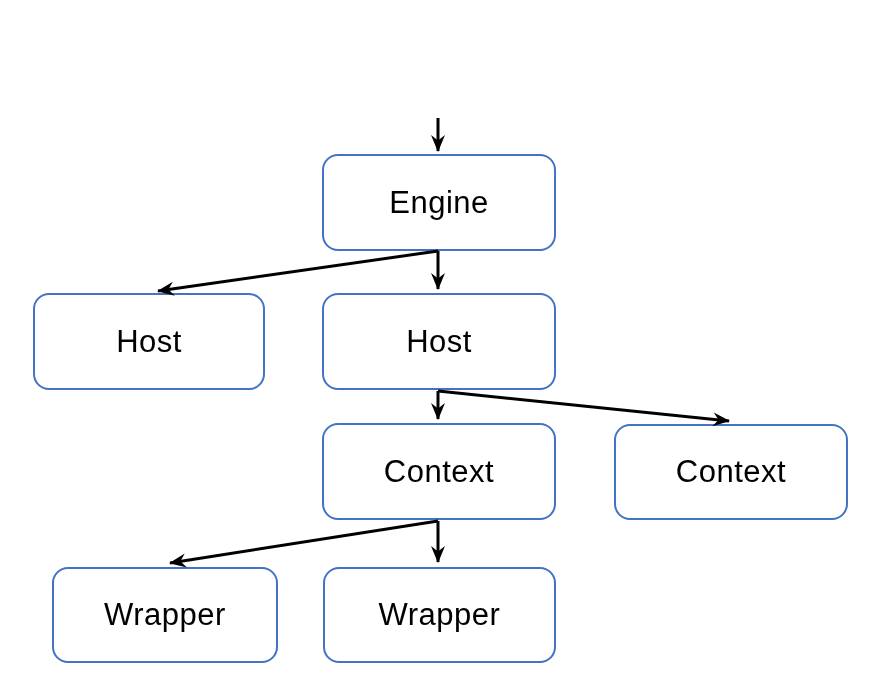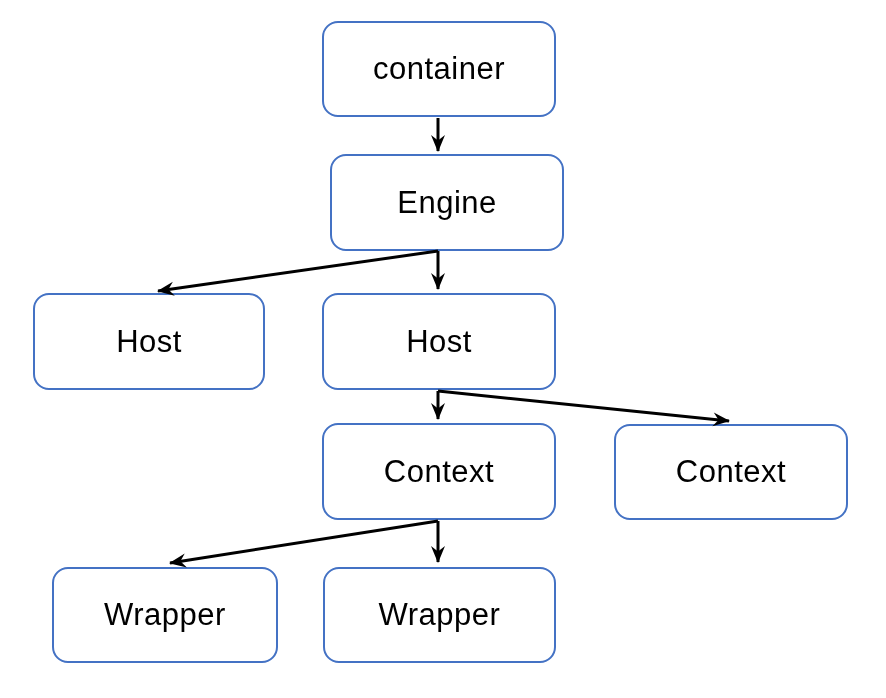"container" div.node { html: <div> <span>container</span> </div> -> none }
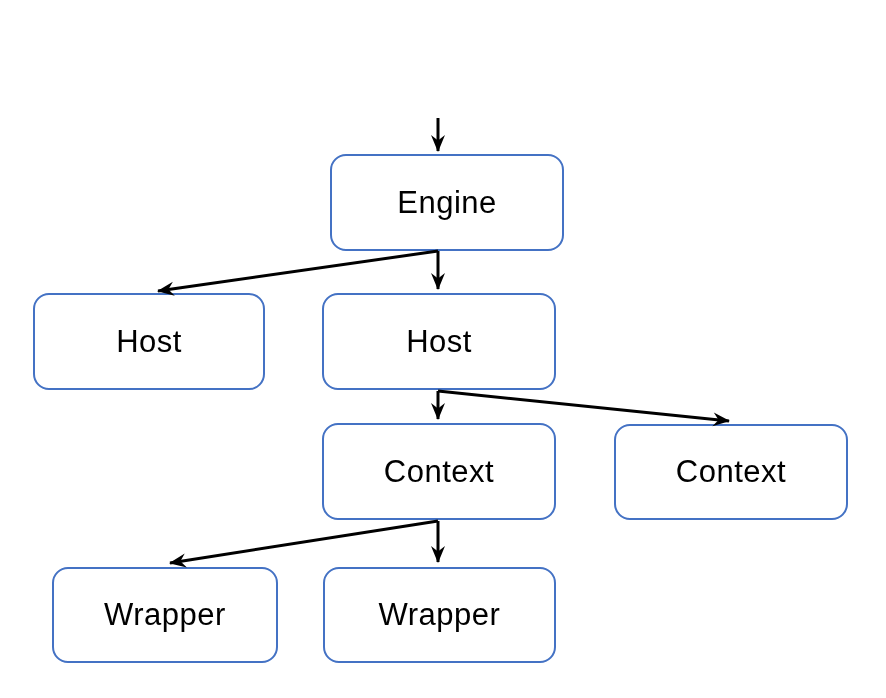"Engine" #node-engine { left: 330px -> 322px }
